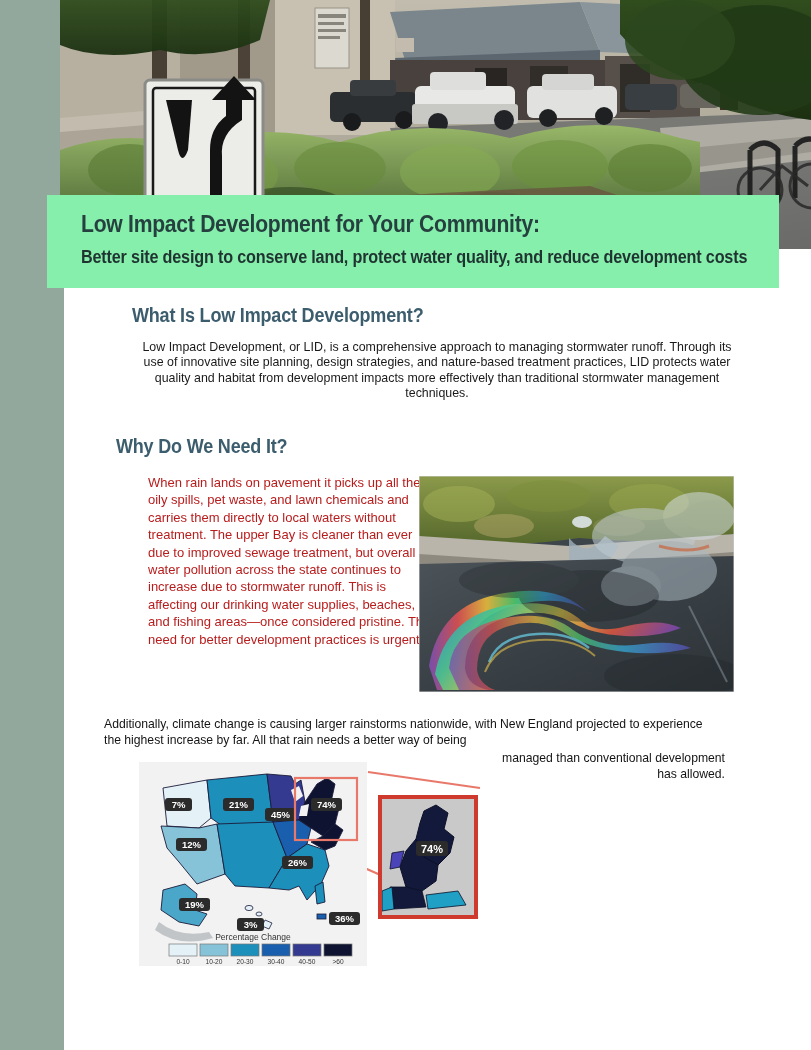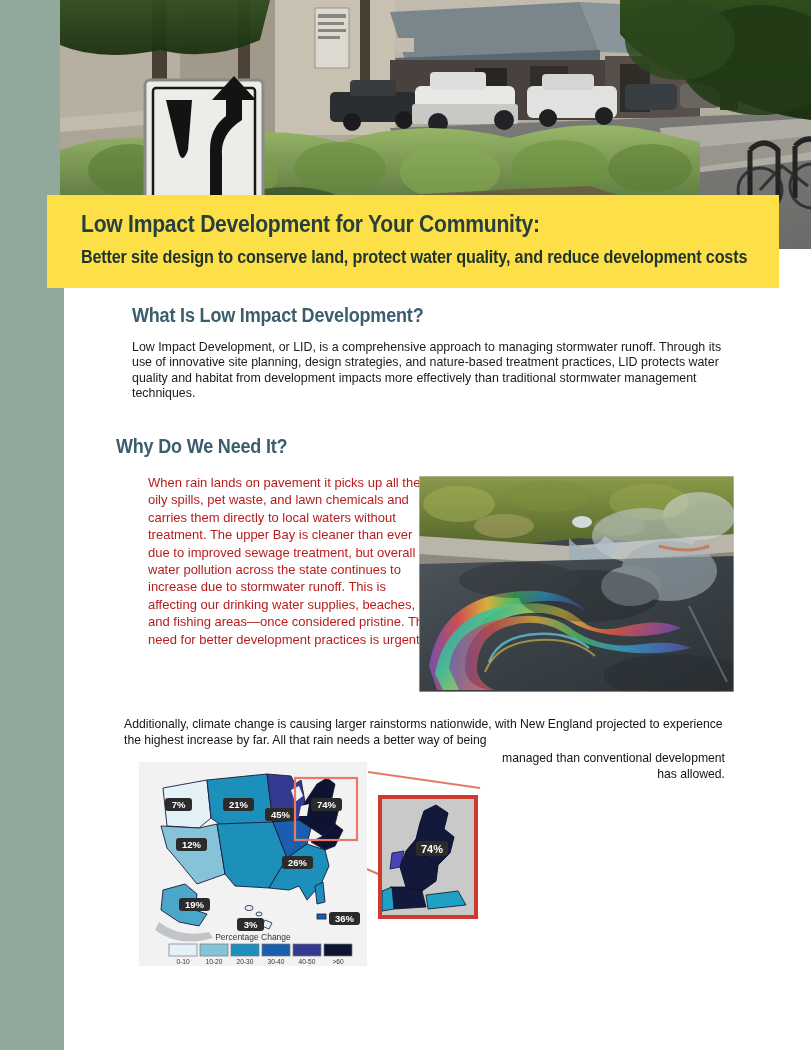"Low Impact Development for Your" #title-band { background: #fde047 -> #86efac }
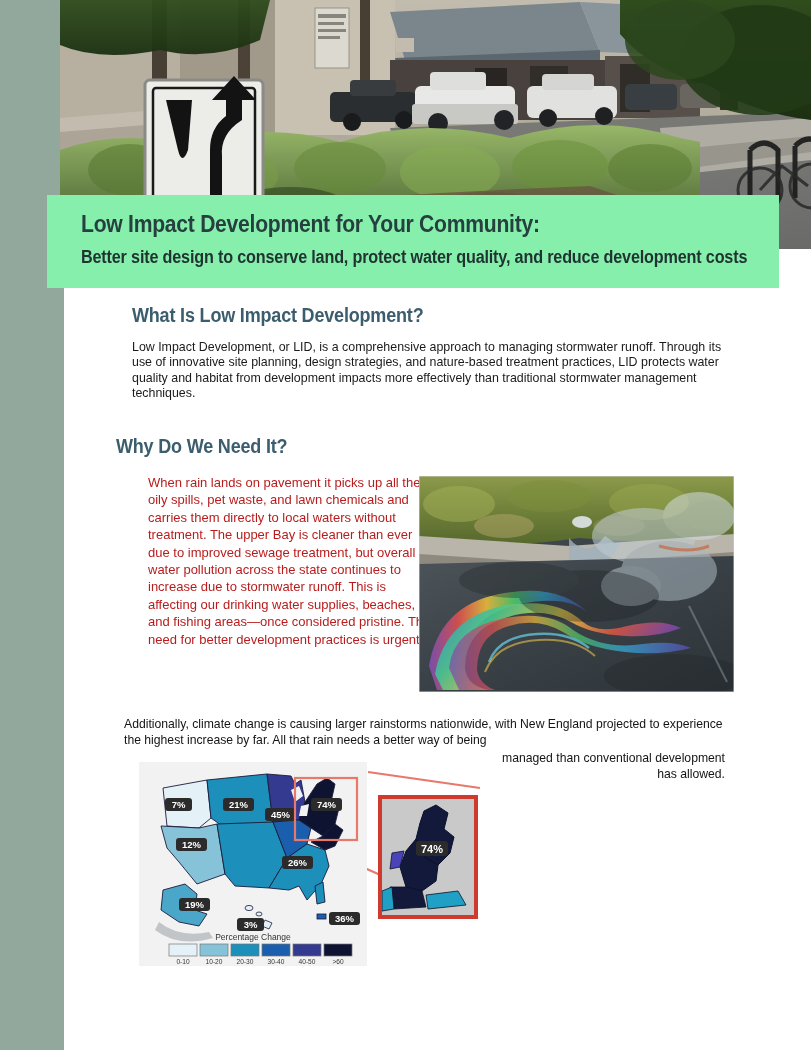"Low Impact Development, or LID," #sec1 .body-text { text-align: none -> center }
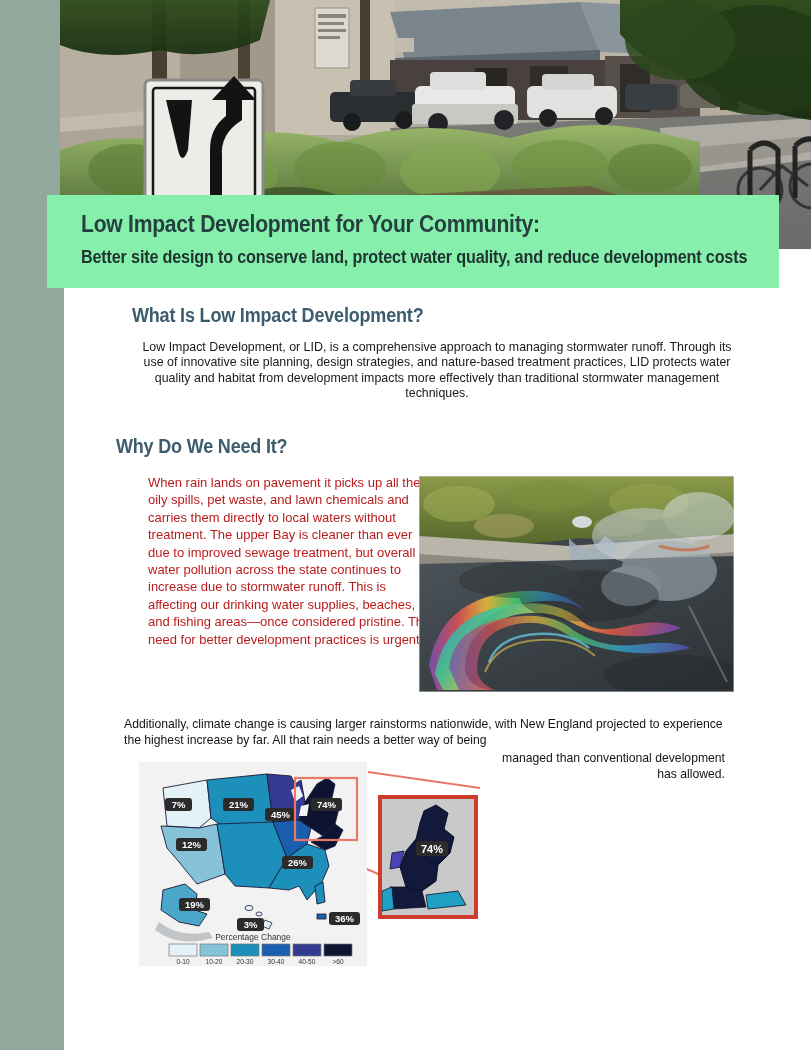"Additionally, climate change is causing" #additional-text { left: 124px -> 104px }
